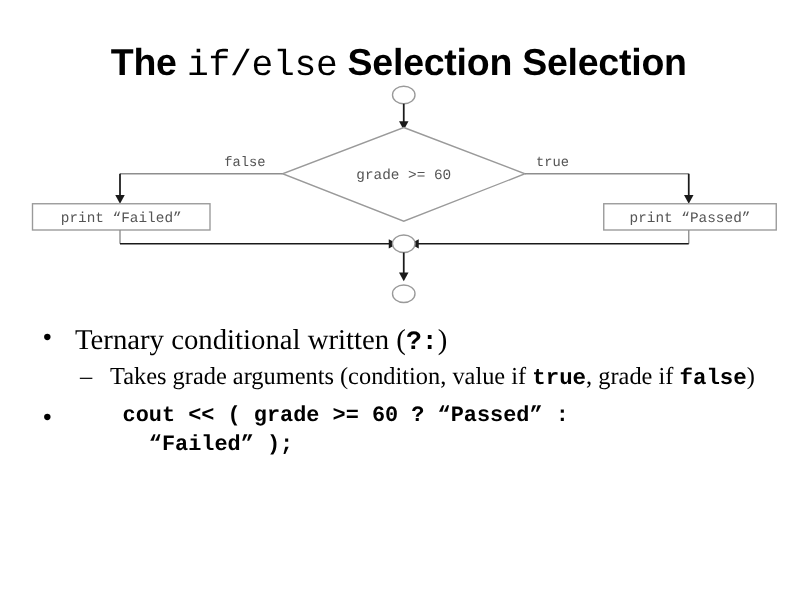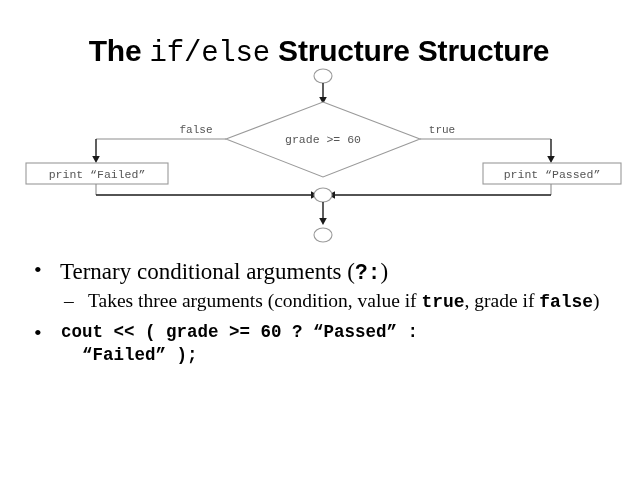"Structure Structure" span { text: Structure Structure -> Selection Selection }
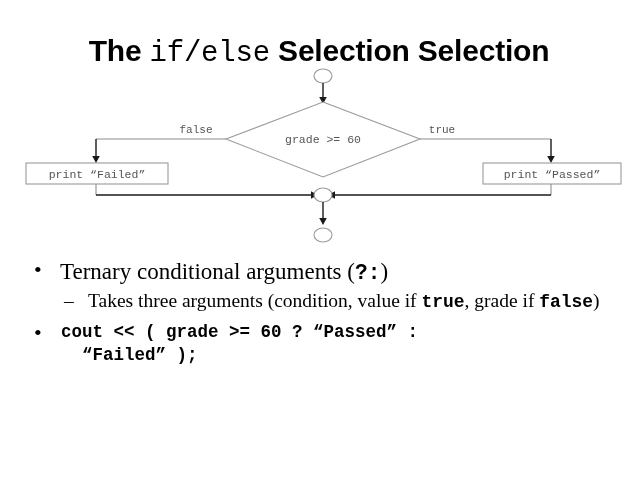"Ternary conditional arguments (" span { text: arguments -> written }
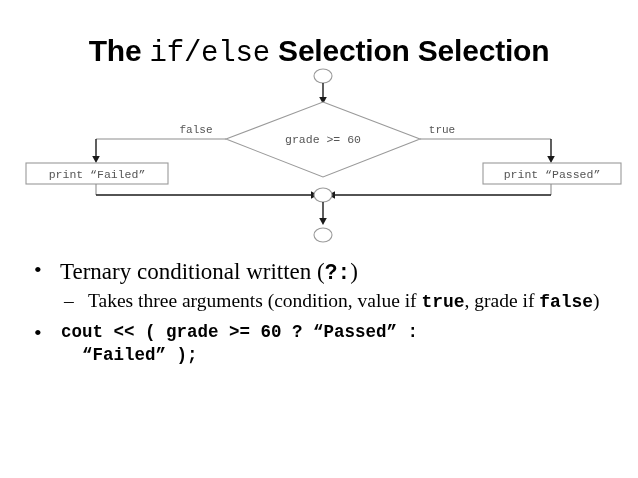"Takes three arguments (condition, value" span { text: three -> grade }
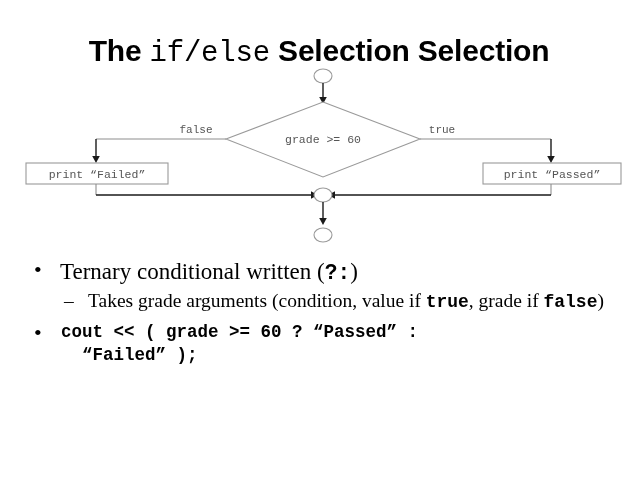"cout << ( grade >=" #code { padding-left: 61px -> 98px }
